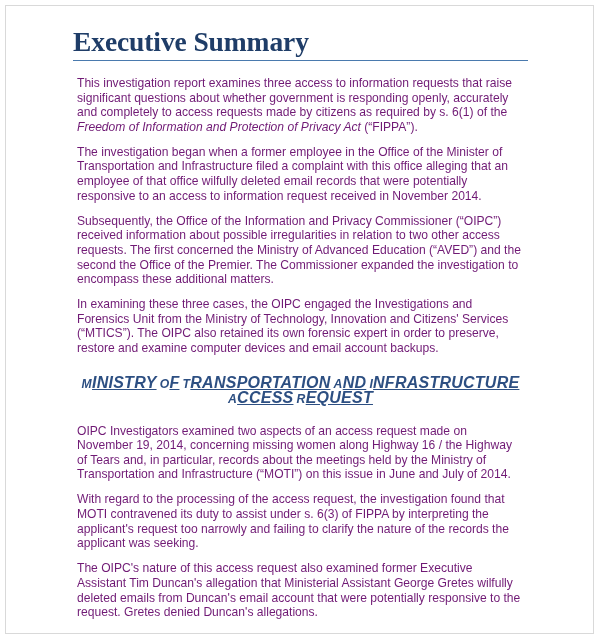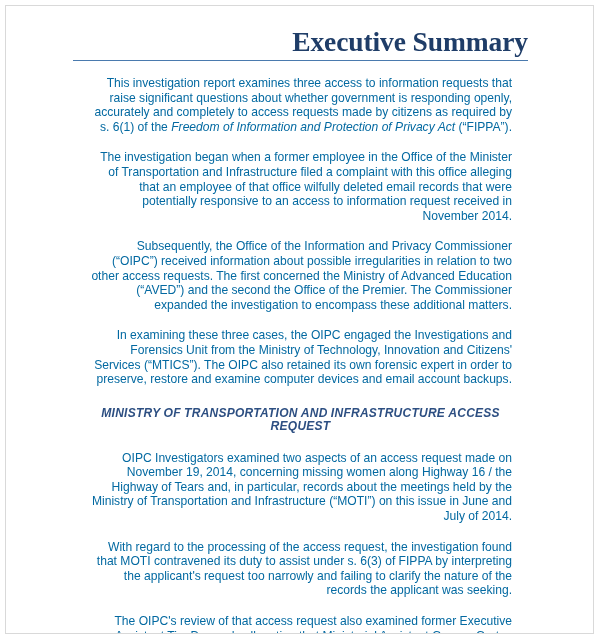"Executive Summary" .doc-title { text-align: right -> none }
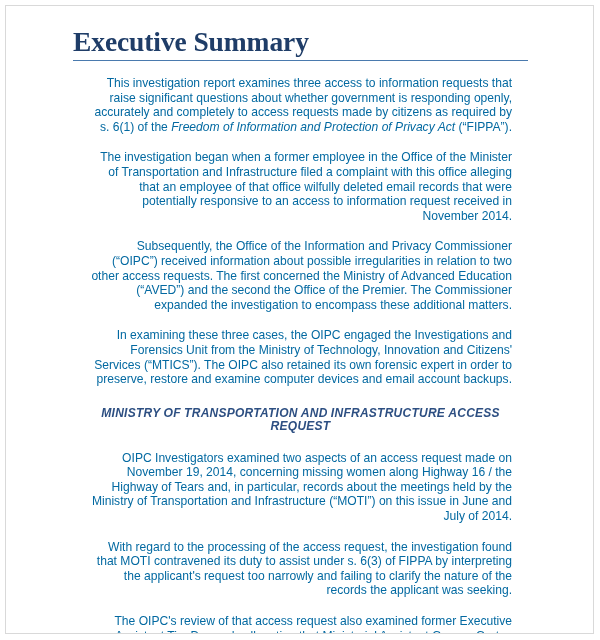"This investigation report examines three" .para { color: #0369a1 -> #701a75; margin: 16px -> 4px; text-align: right -> left }
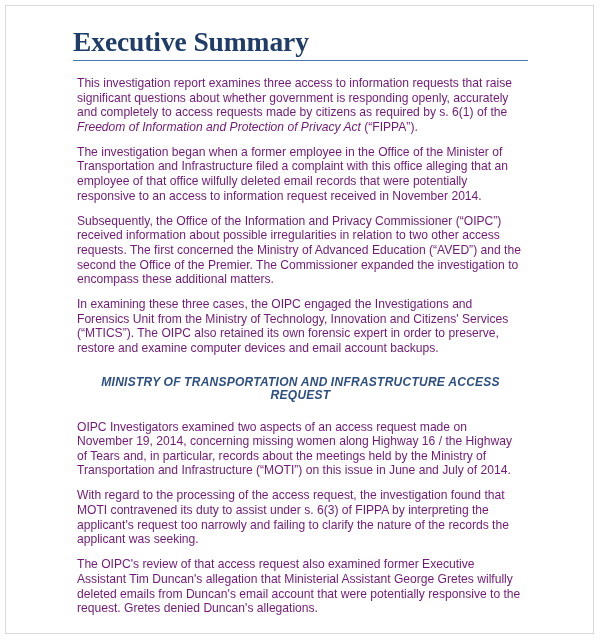"INISTRY" .sc-small { font-size: 12px -> 16px; text-decoration: none -> underline }
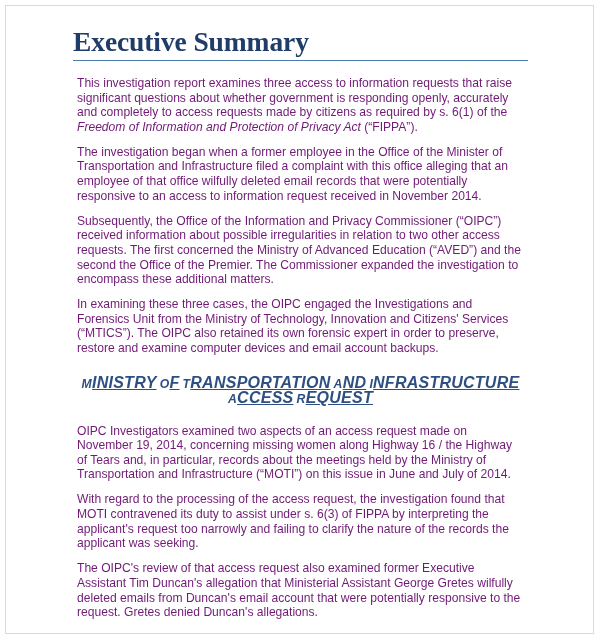"The OIPC's review of that" span { text: review of that -> nature of this }
